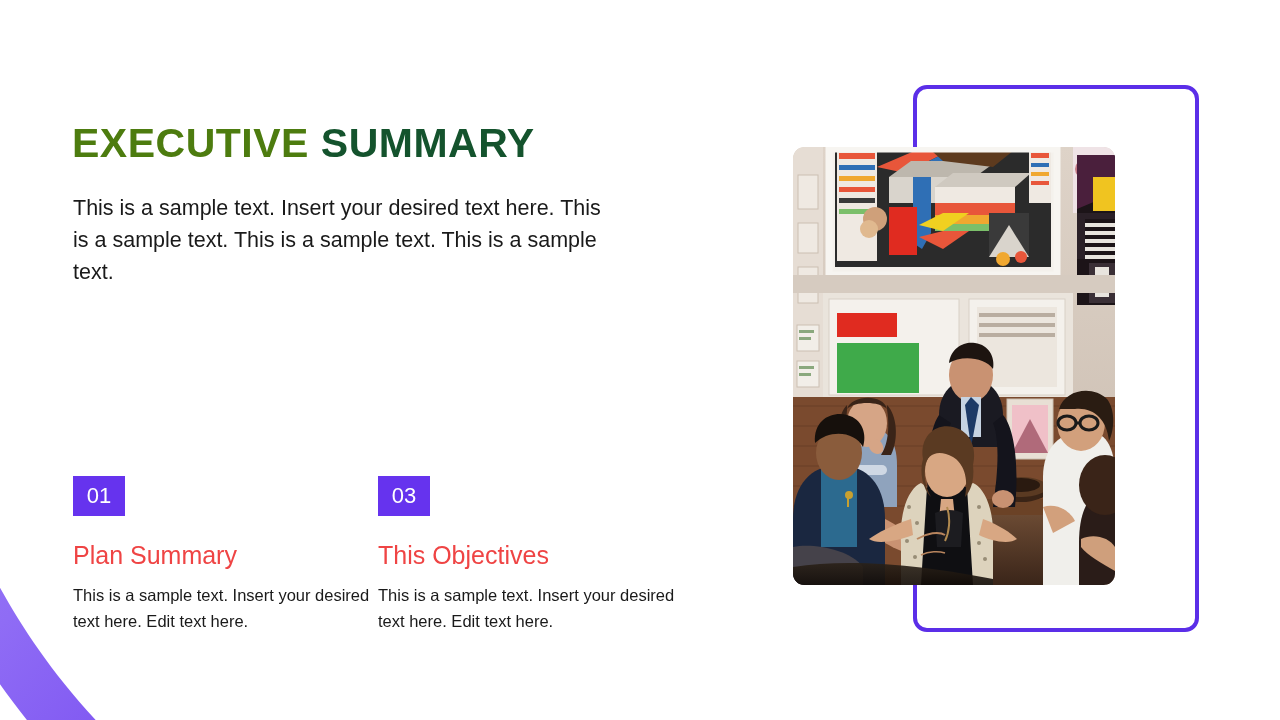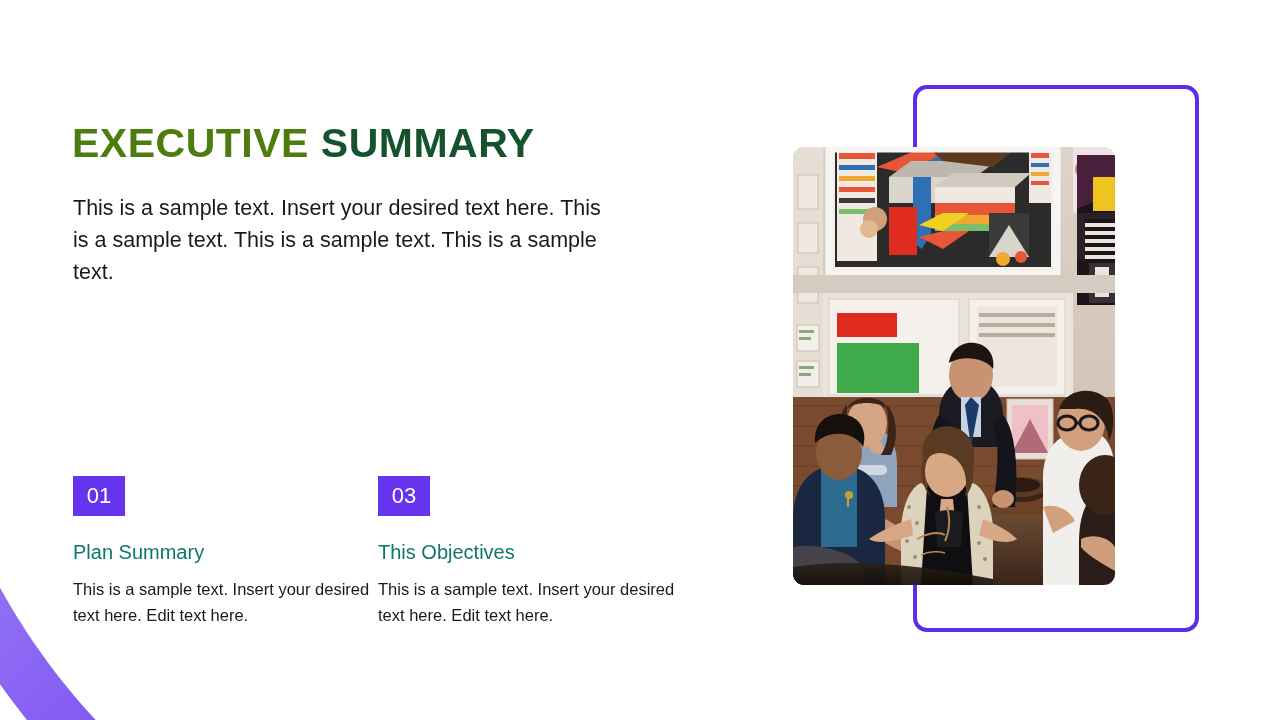"Plan Summary" .col-heading { color: #0f766e -> #ef4444; font-size: 20px -> 25px }
